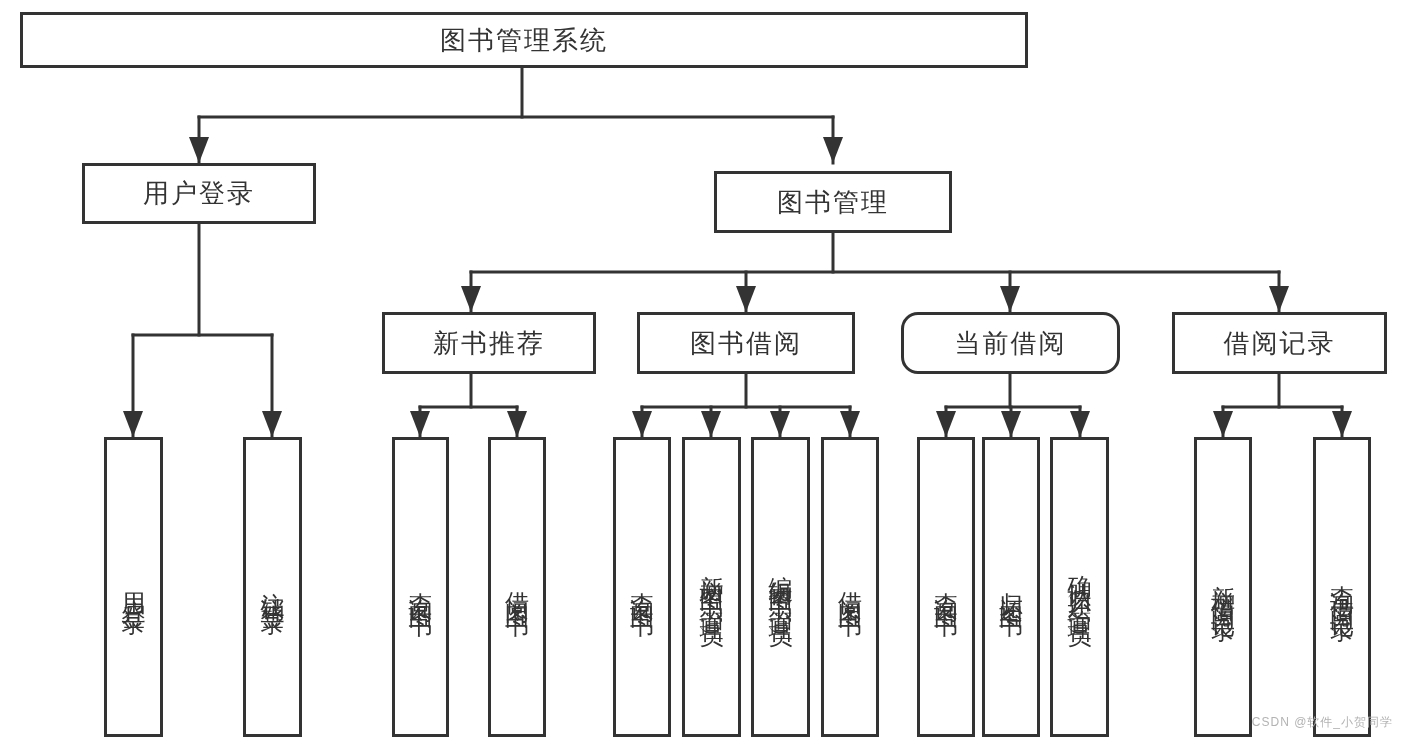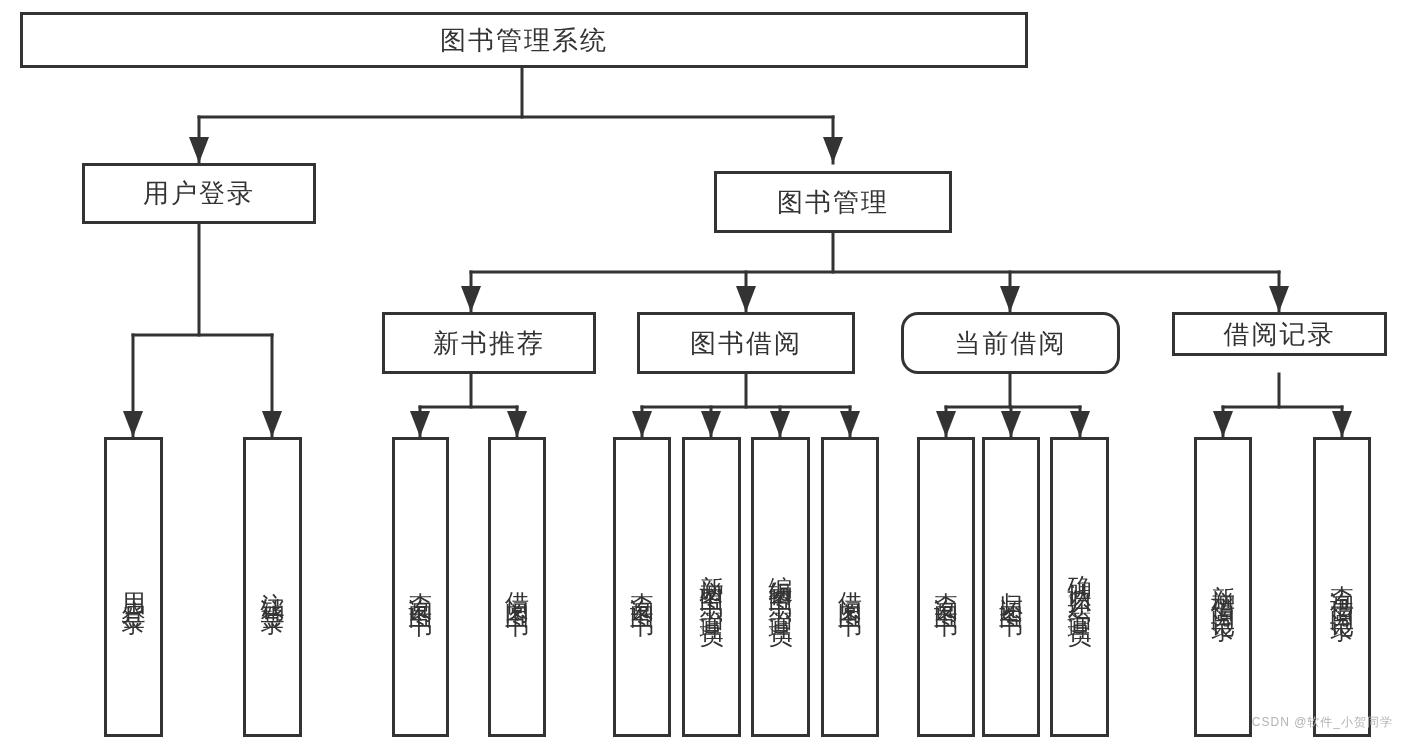"借阅记录" div.node { height: 44px -> 62px }
